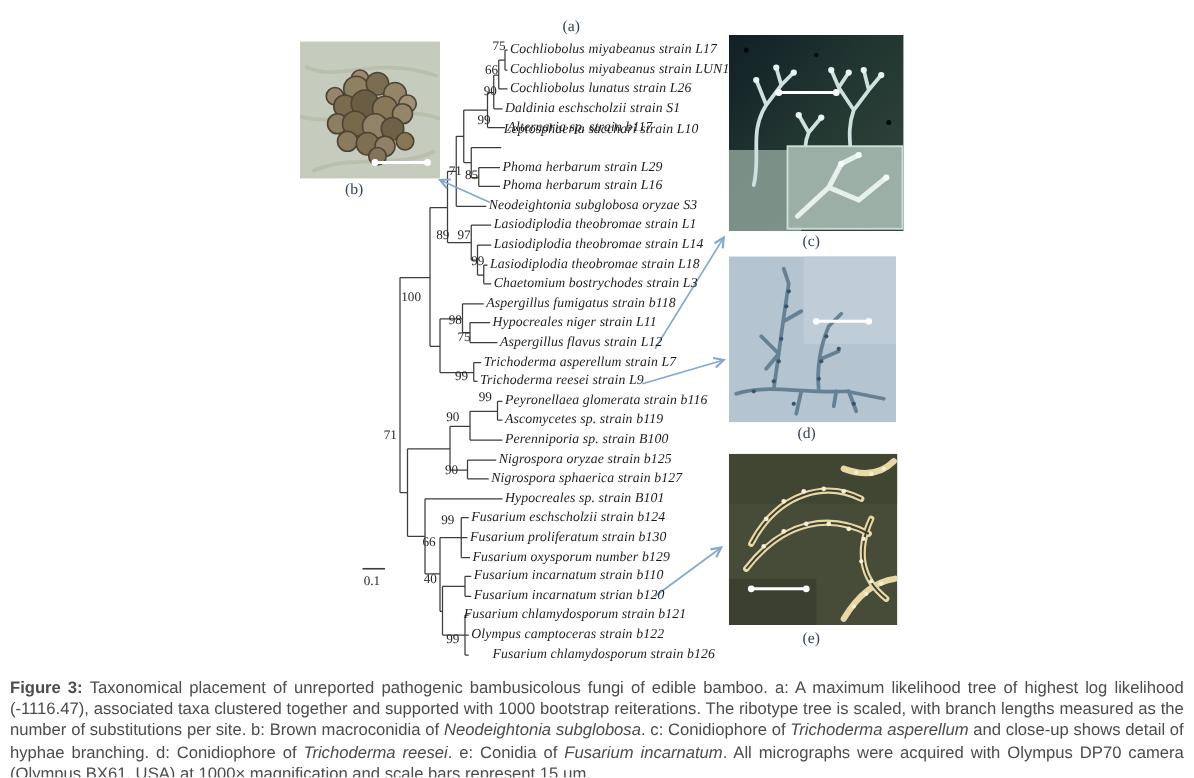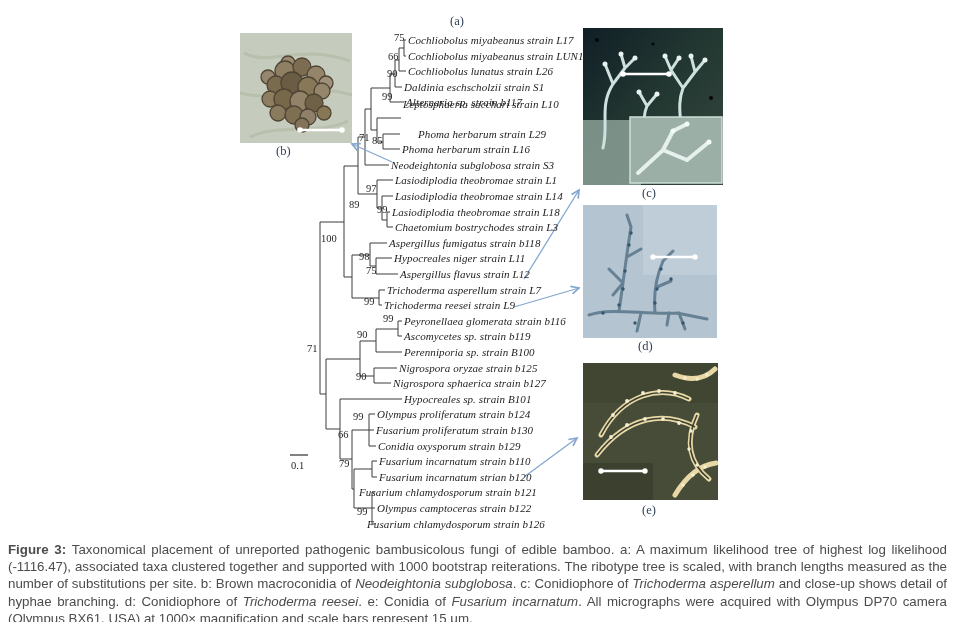"Phoma herbarum strain L29" span.taxon { left: 418px -> 402px }
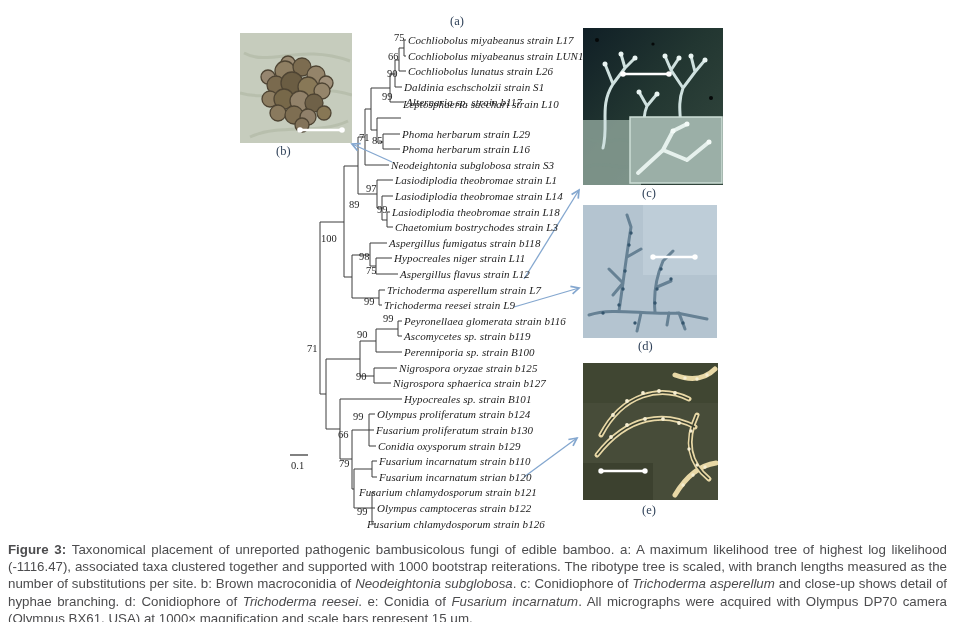"Neodeightonia subglobosa strain S3" span.taxon { text: strain -> oryzae }
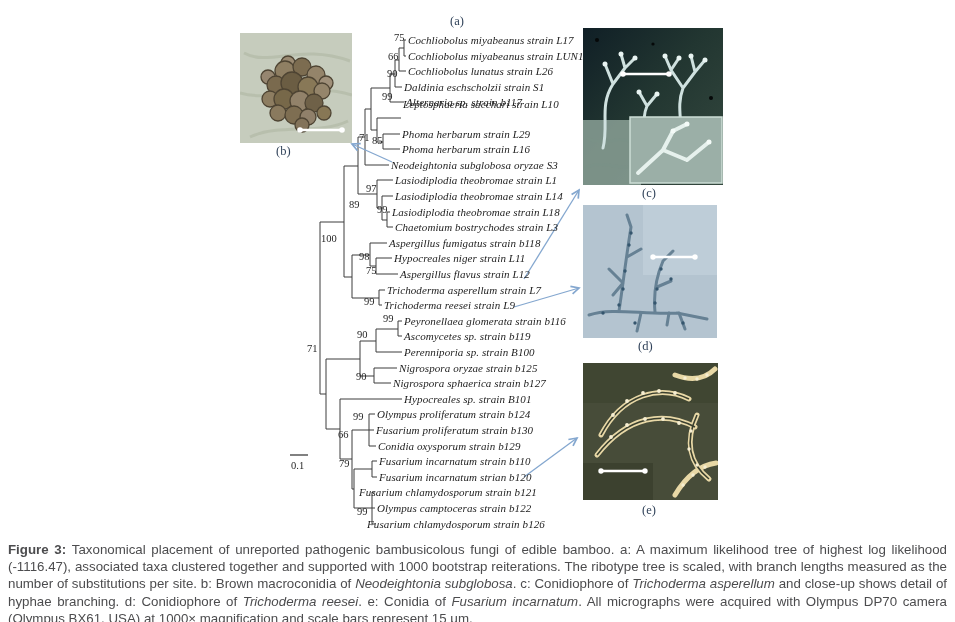"89" span.bs { top: 200px -> 184px }
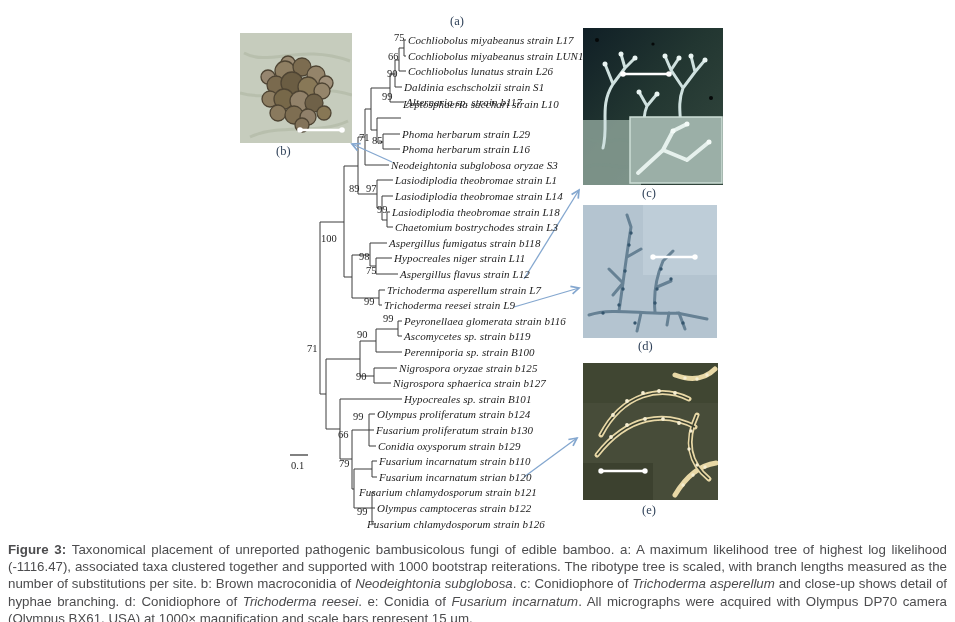"Olympus proliferatum strain b124" span.taxon { text: Olympus proliferatum -> Fusarium eschscholzii }
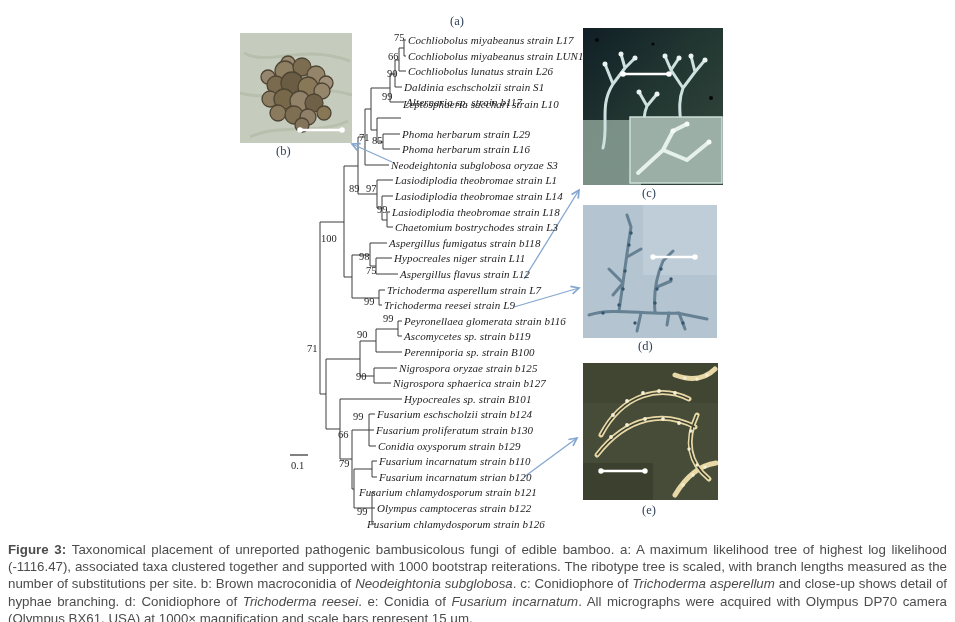"Conidia oxysporum strain b129" span.taxon { text: Conidia oxysporum strain -> Fusarium oxysporum number }
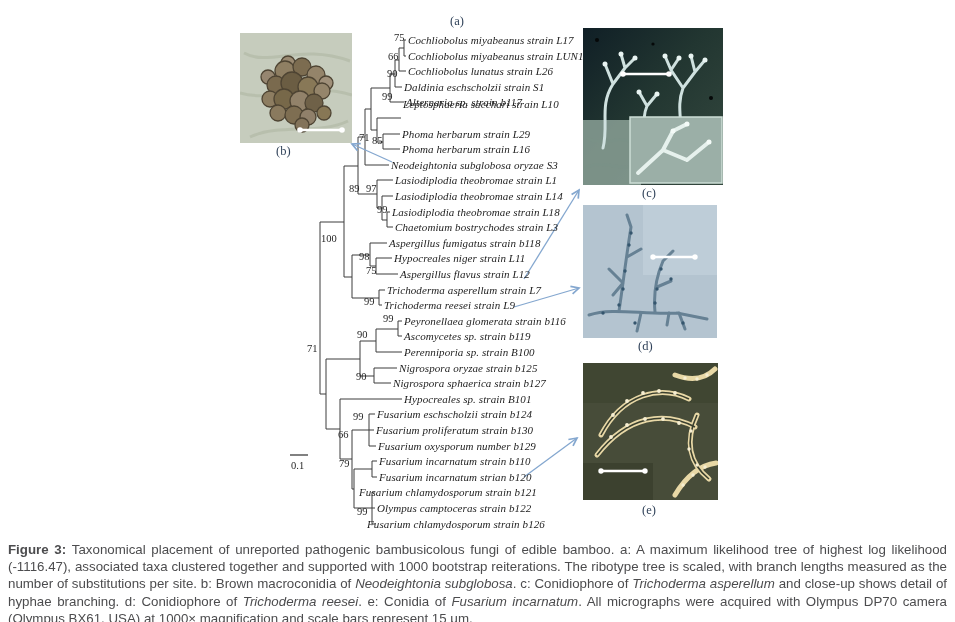"79" span.bs { text: 79 -> 40 }
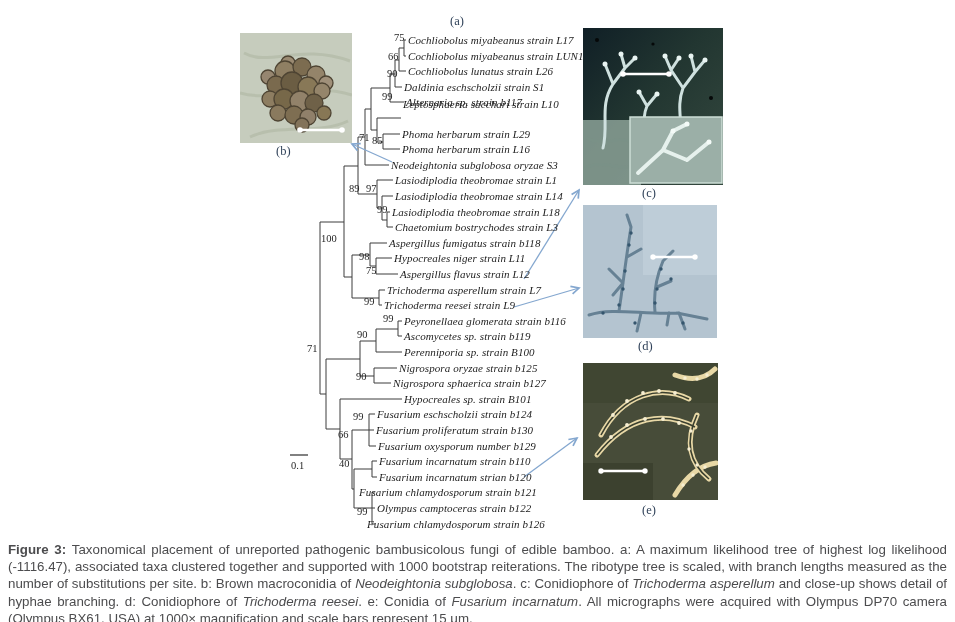"Fusarium chlamydosporum strain b121" span.taxon { left: 359px -> 371px }
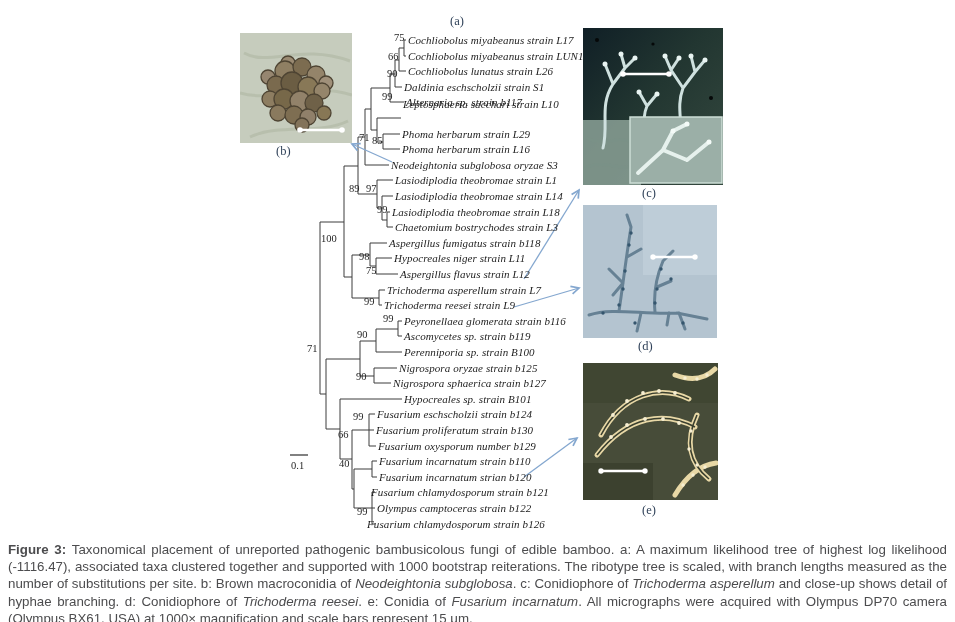"Fusarium chlamydosporum strain b126" span.taxon { left: 367px -> 394px }
